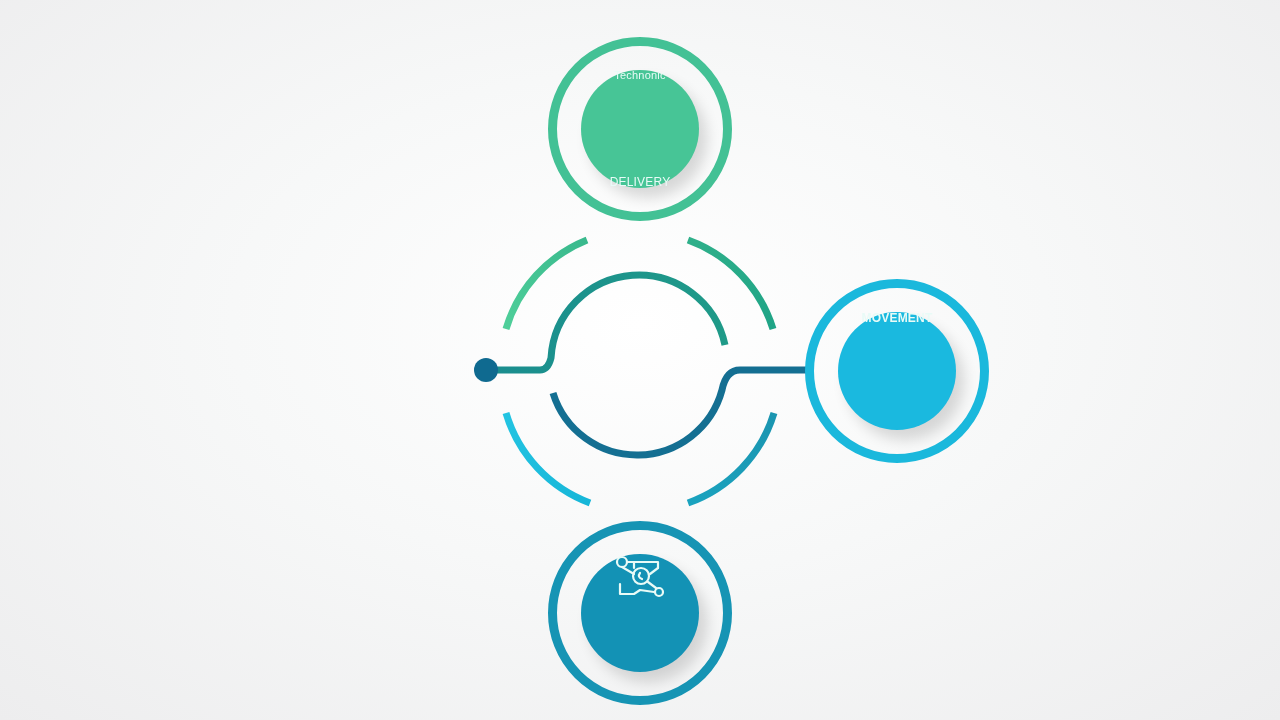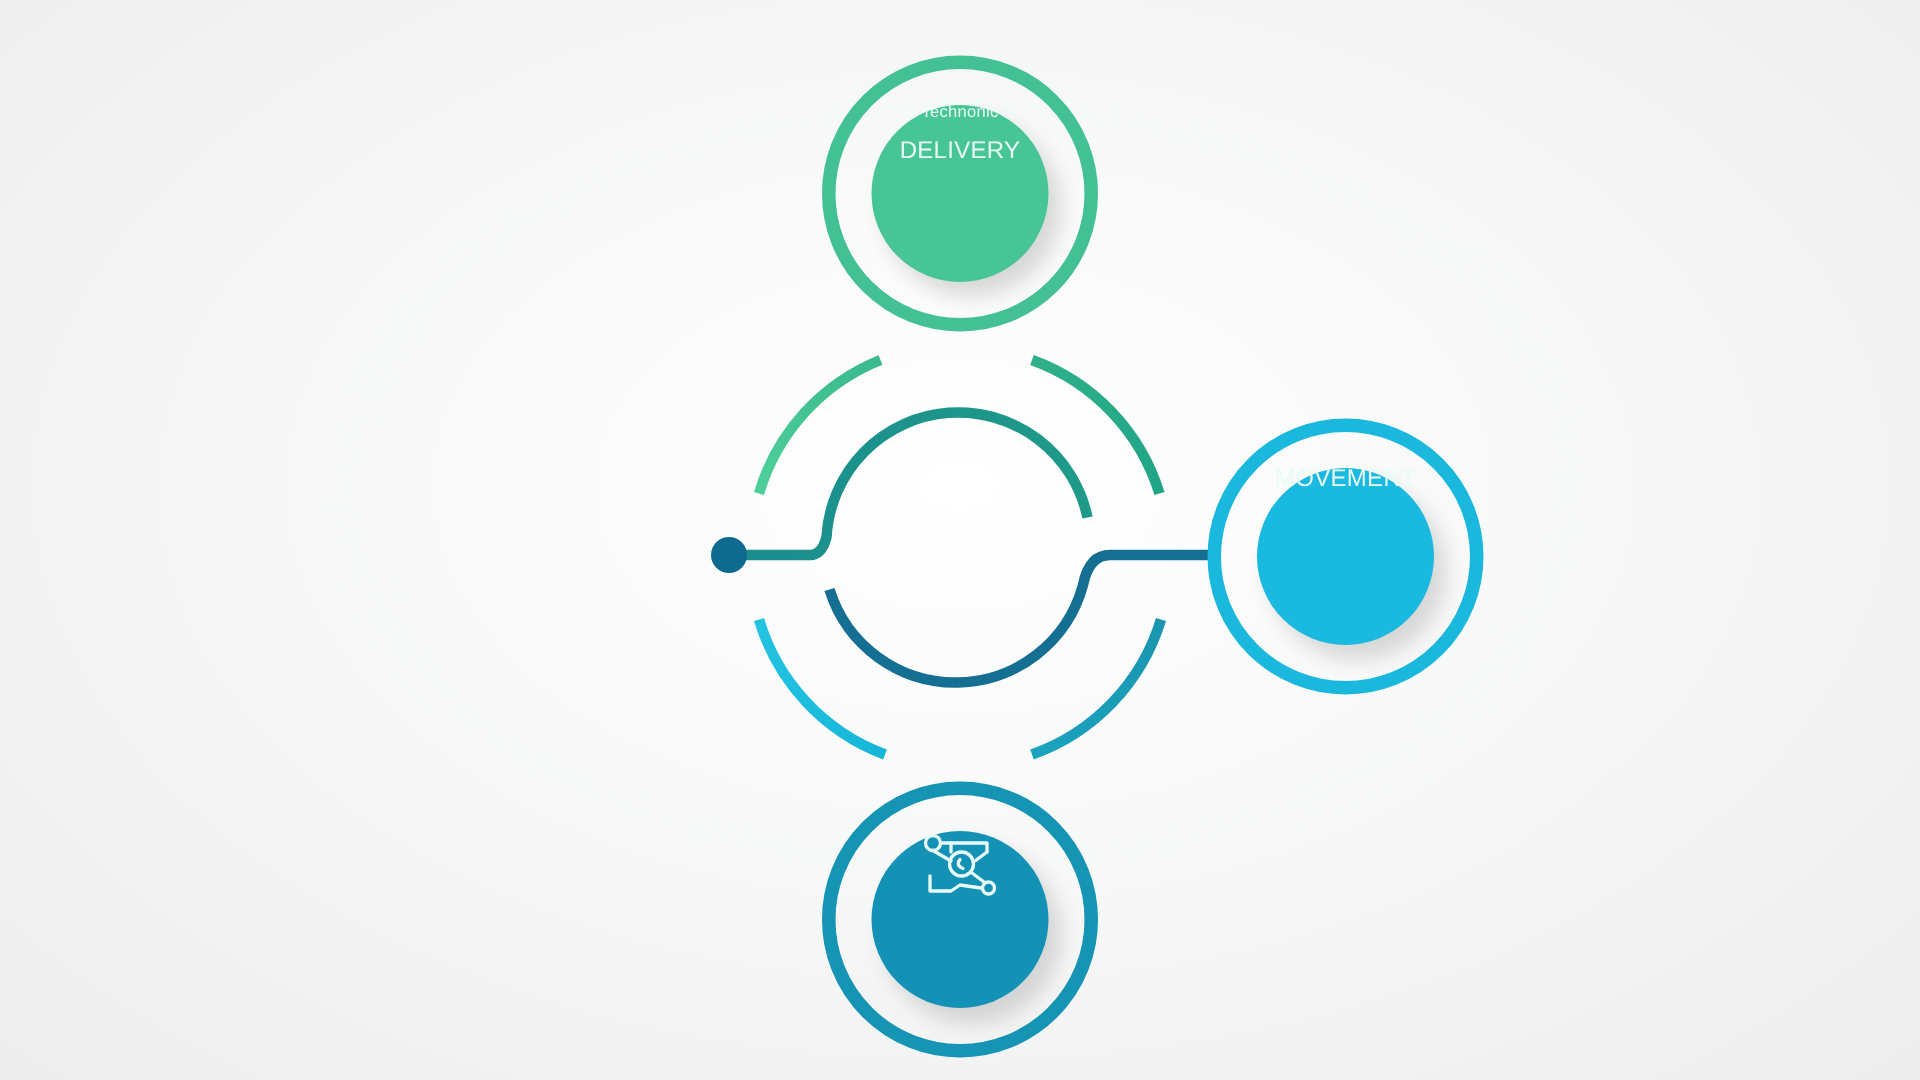"Technonic" .node .inner { justify-content: flex-start -> space-between }
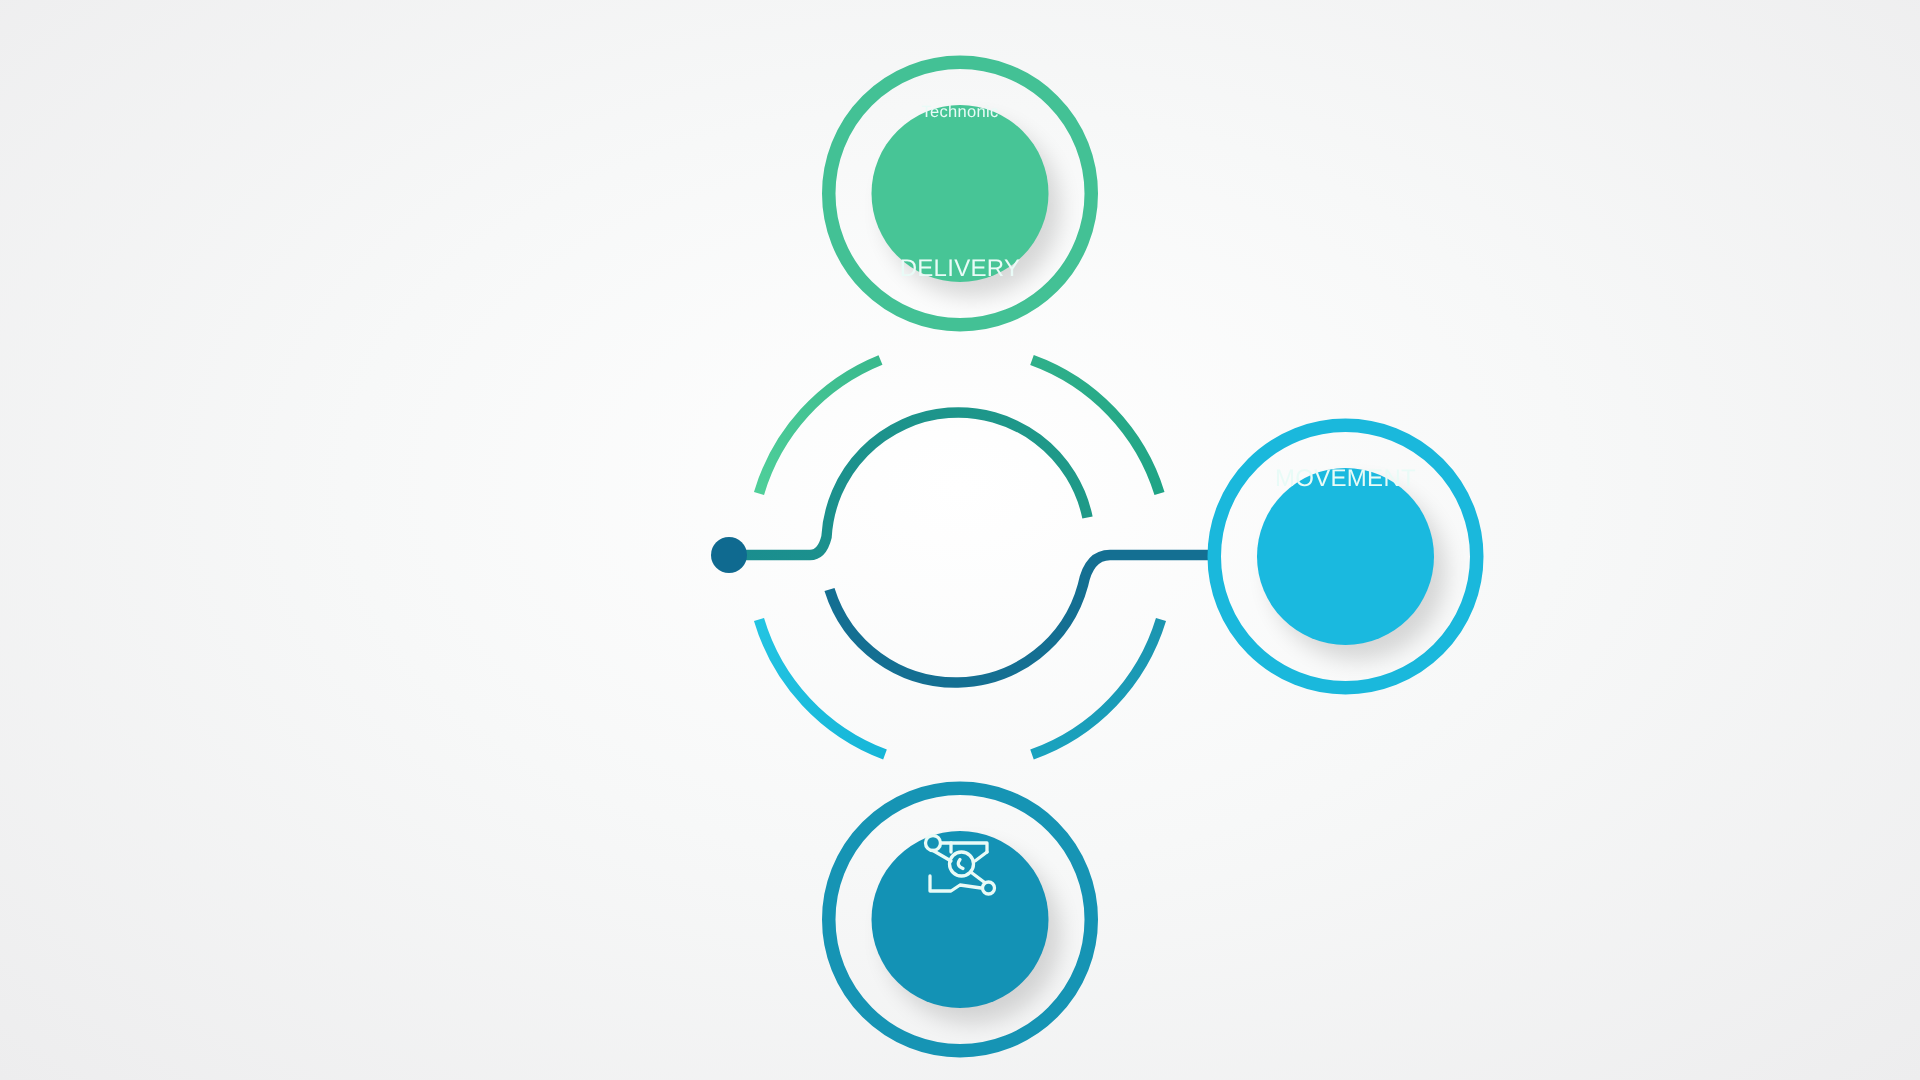"DELIVERY" .node-label { font-size: 16px -> 12px }
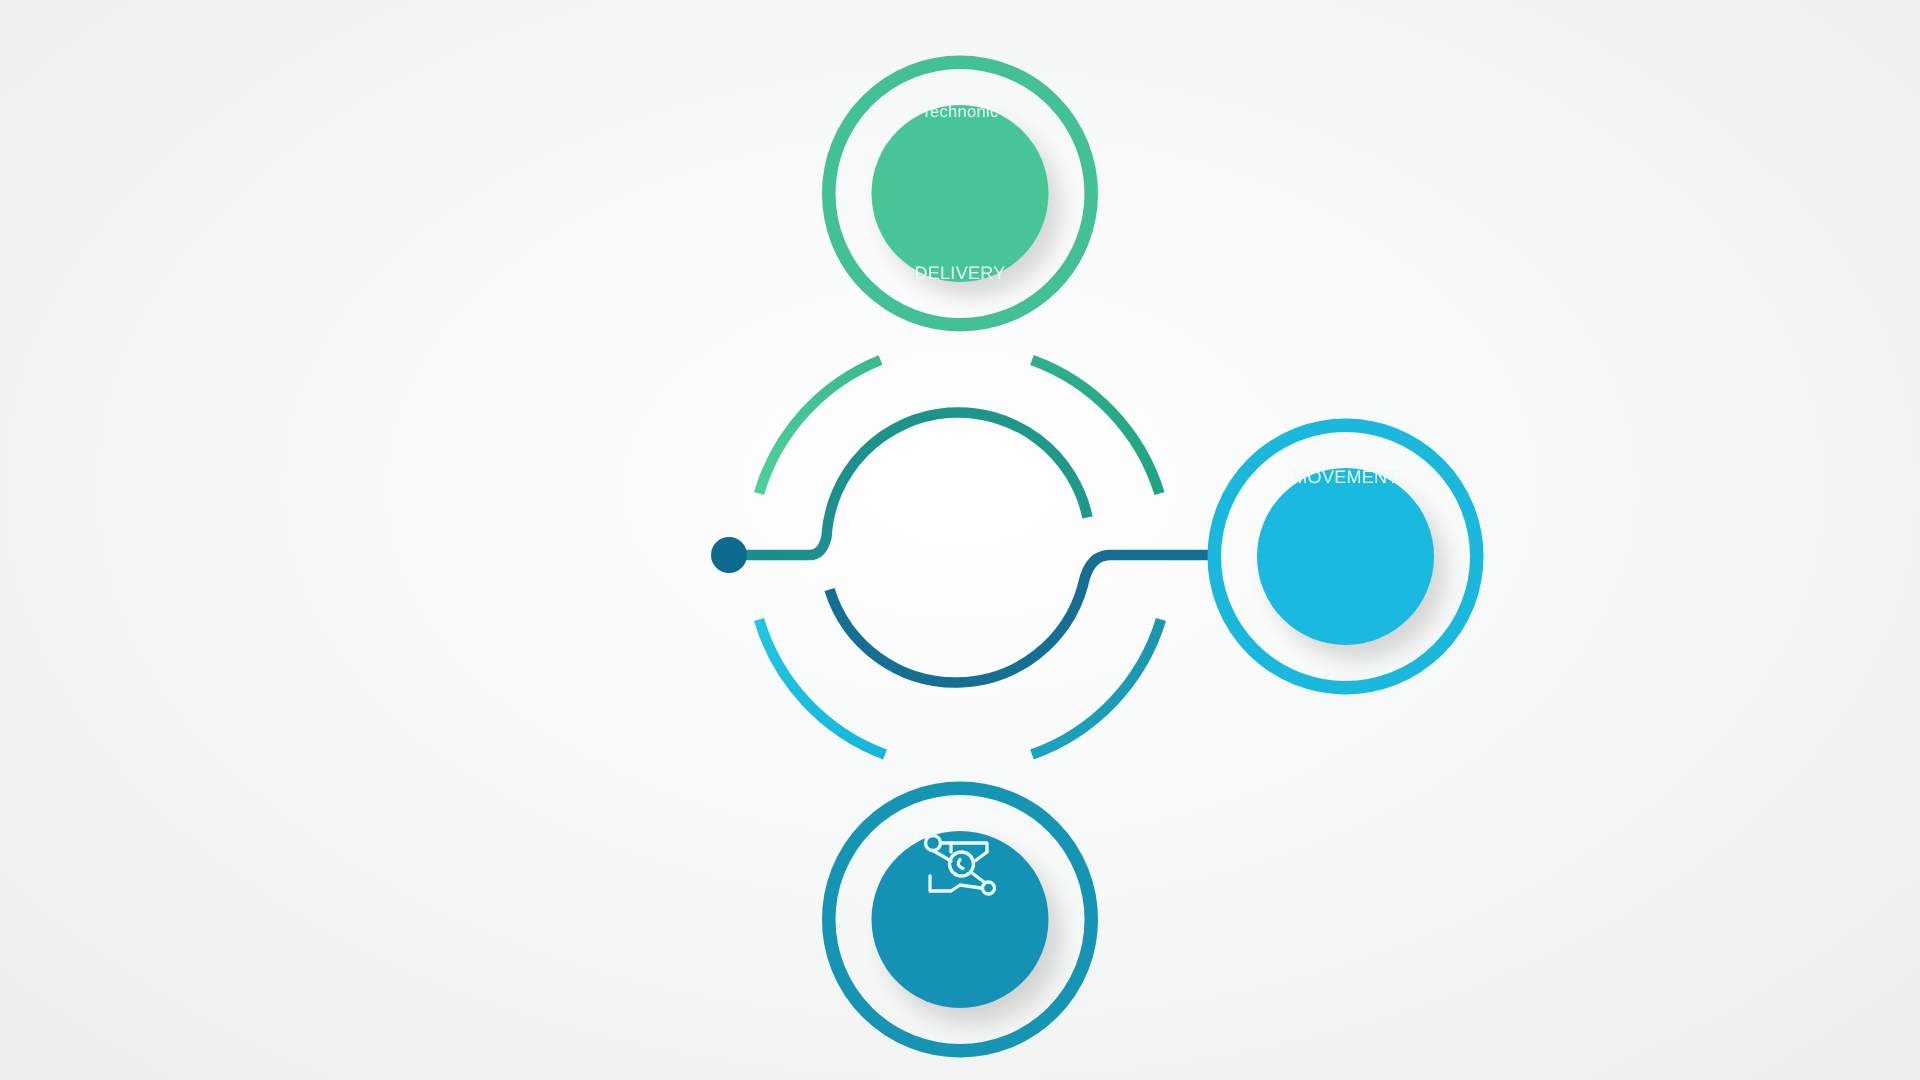"MOVEMENT" .node-right .inner { font-weight: none -> bold }
